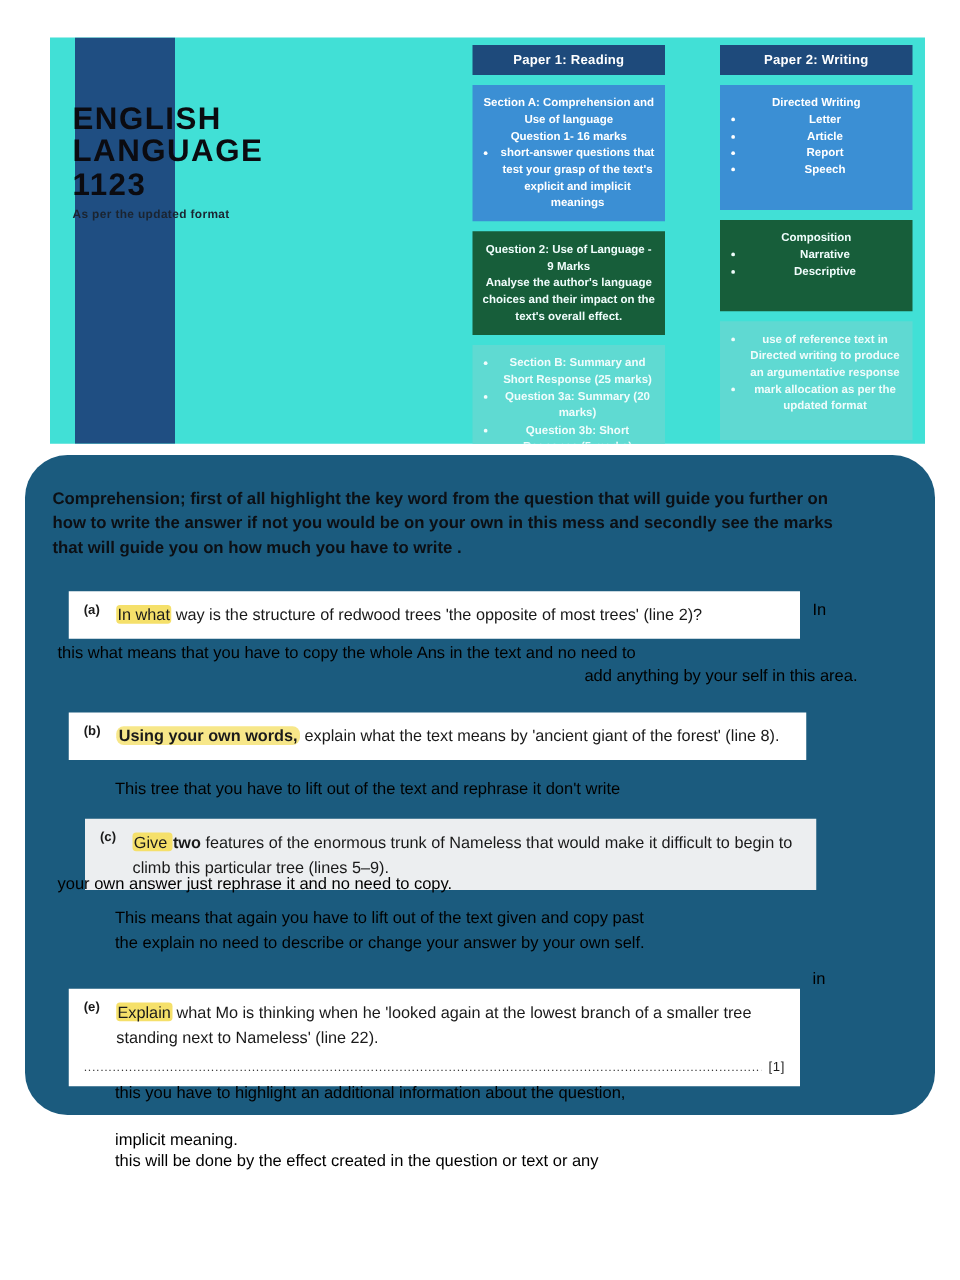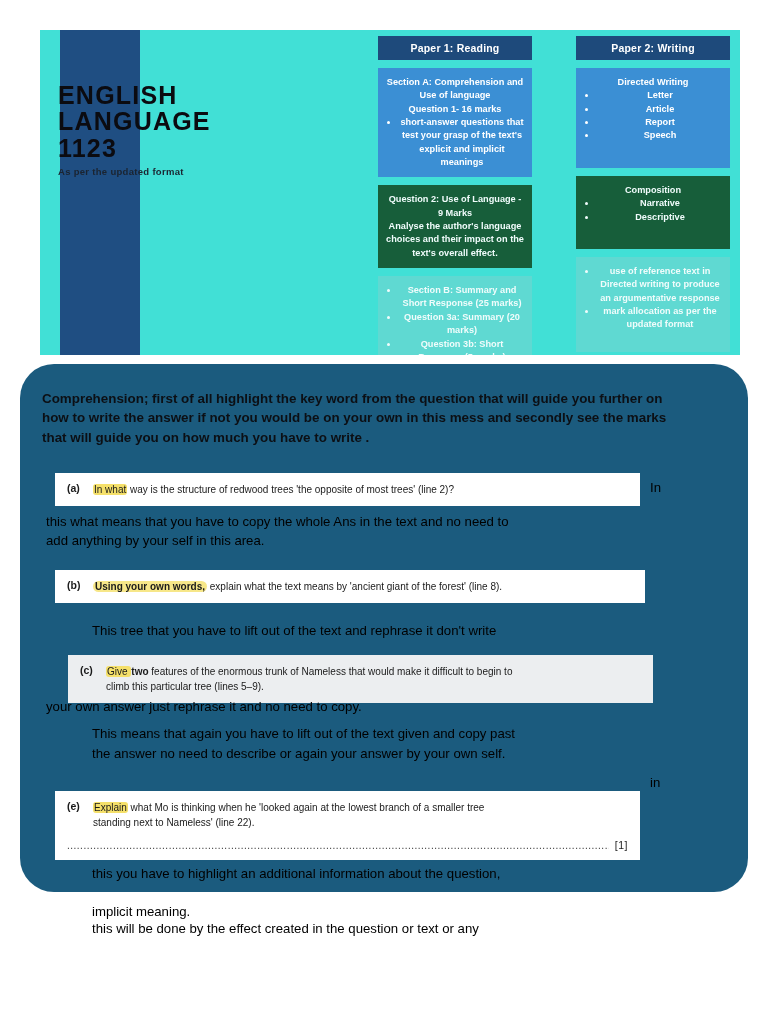"In what way is the" .qcard .qtext { font-size: 10px -> 13px }
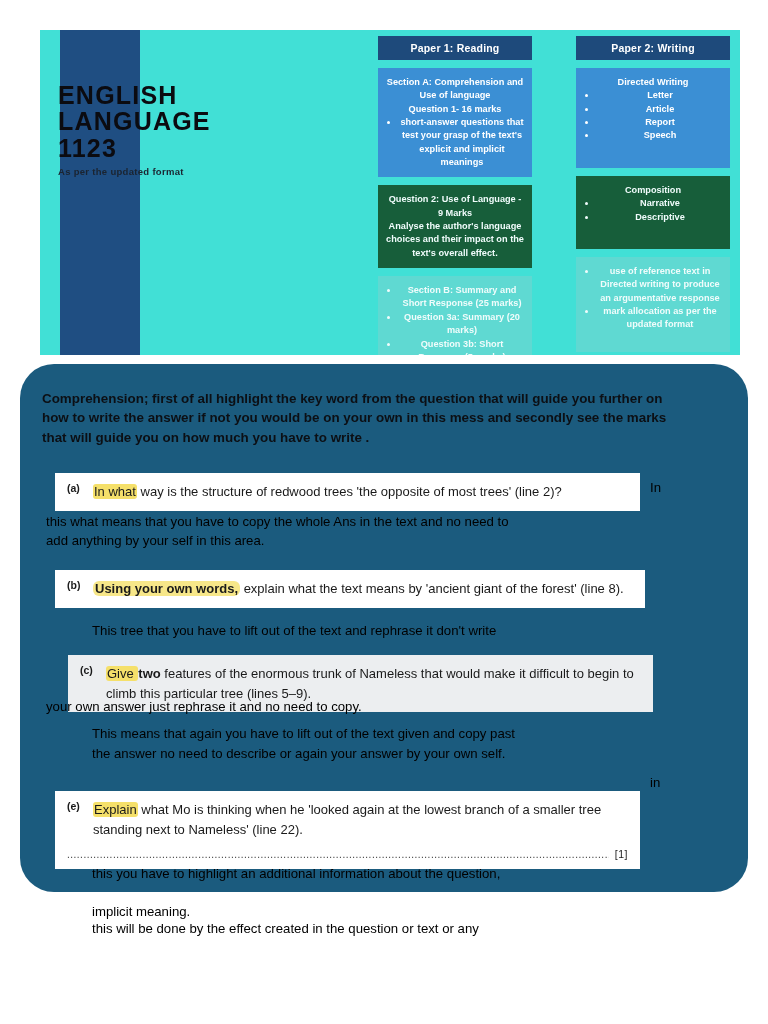"add anything by your self" div.body-line { text-align: none -> right }
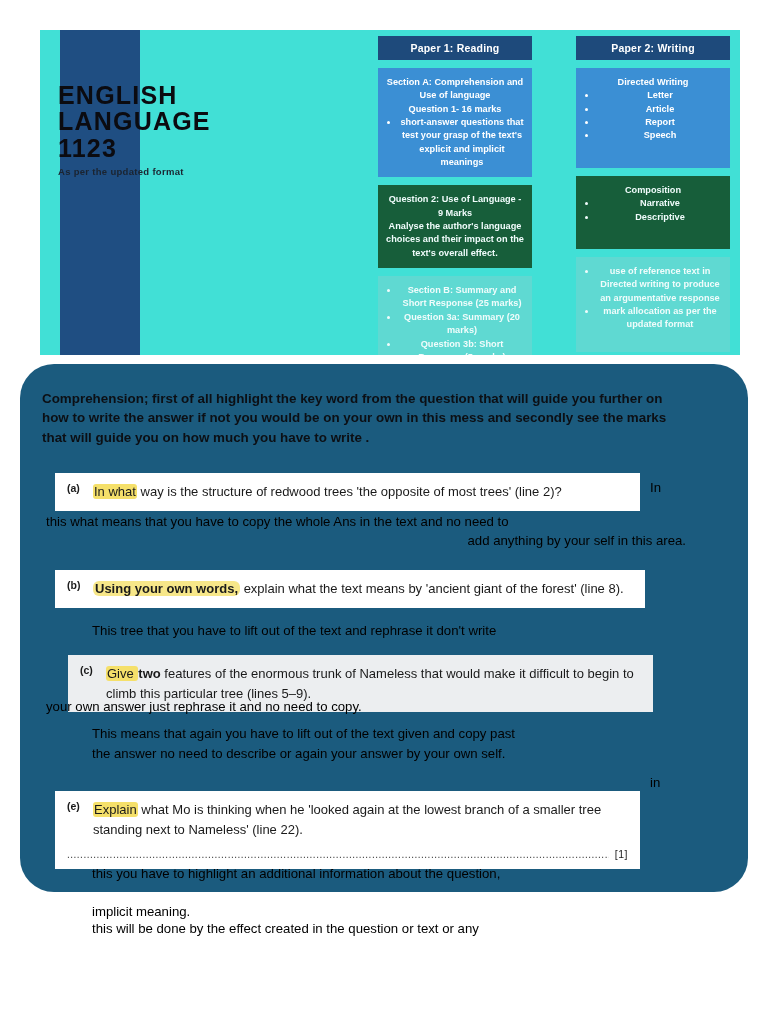"the answer no need to" div.body-line { text: answer no need to describe or again -> explain no need to describe or change }
